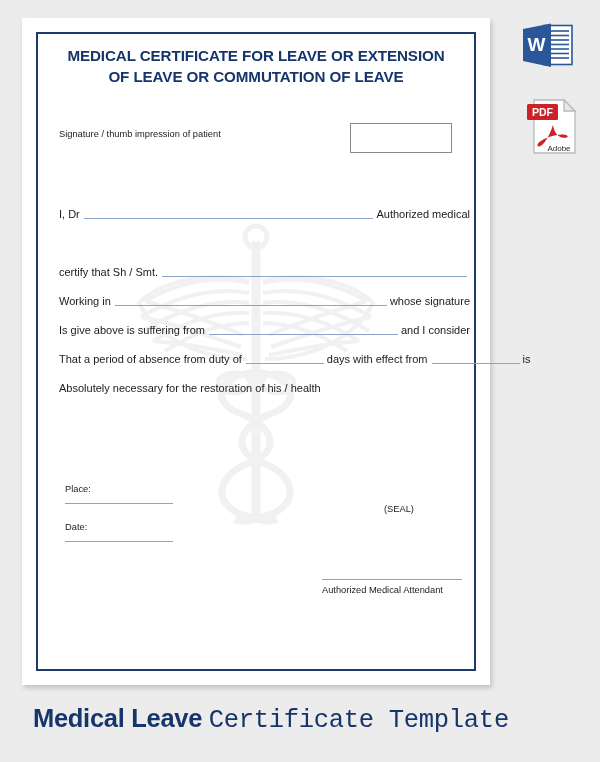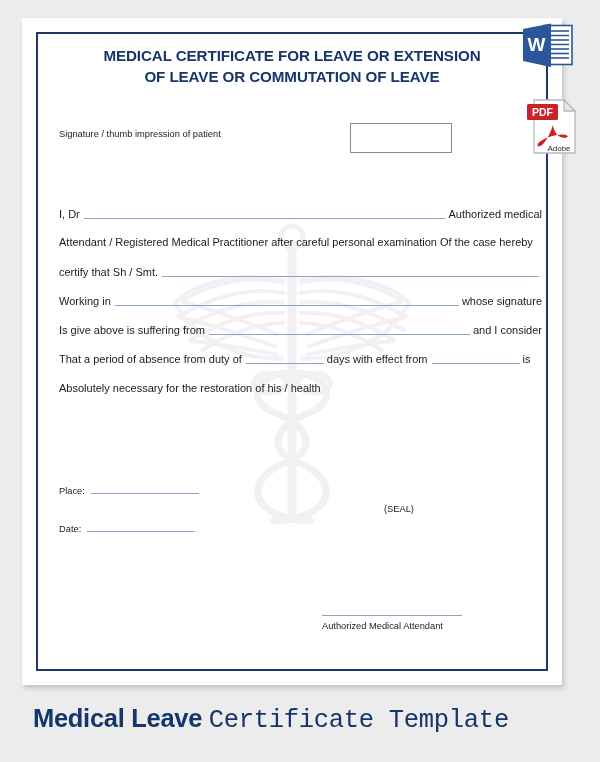"MEDICAL CERTIFICATE FOR LEAVE OR" .sheet { width: 540px -> 468px }
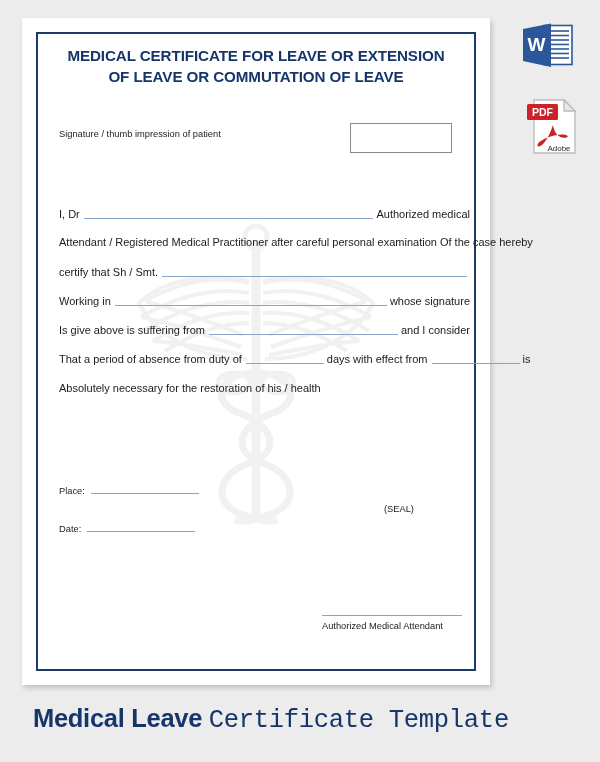"Attendant / Registered Medical" div.row { html: <div> <span>Attendant / Registered Medical Practitioner after careful personal examination Of the case hereby</span> </div> -> none }
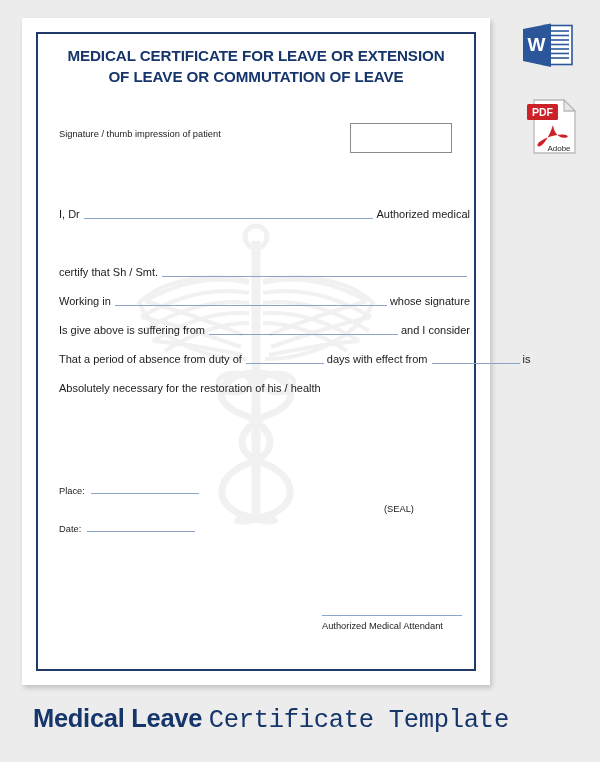"Place:" .pd-row { flex-direction: none -> column }
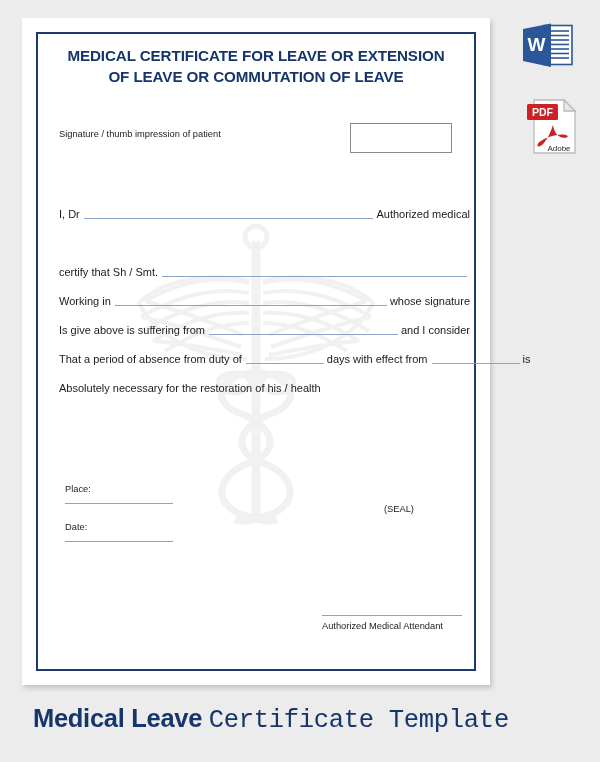"Authorized Medical Attendant" .sb1 { margin-top: 36px -> none }
